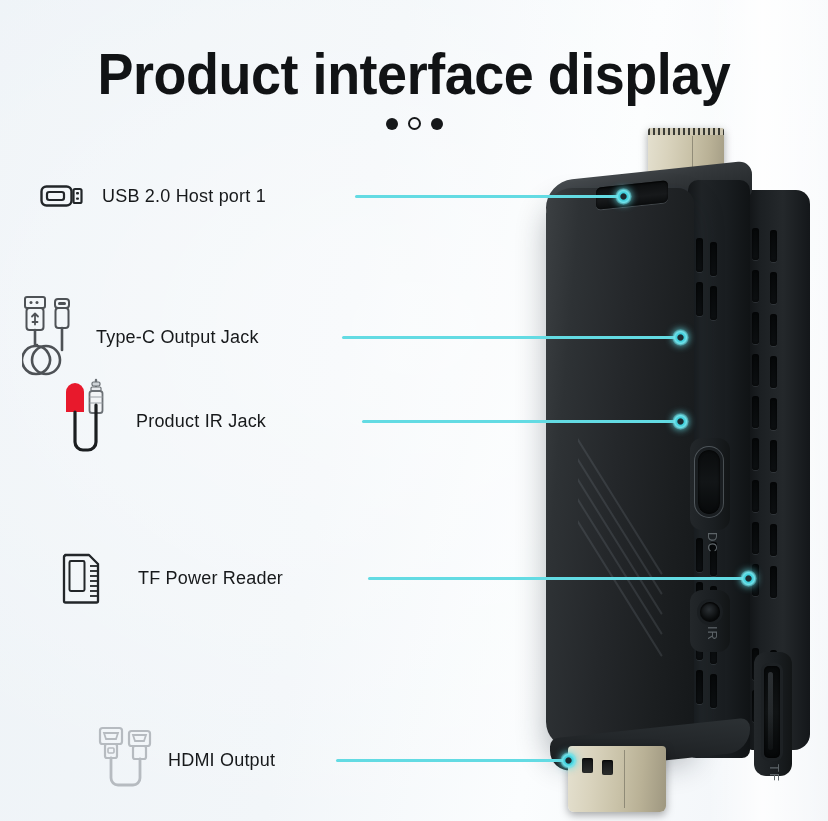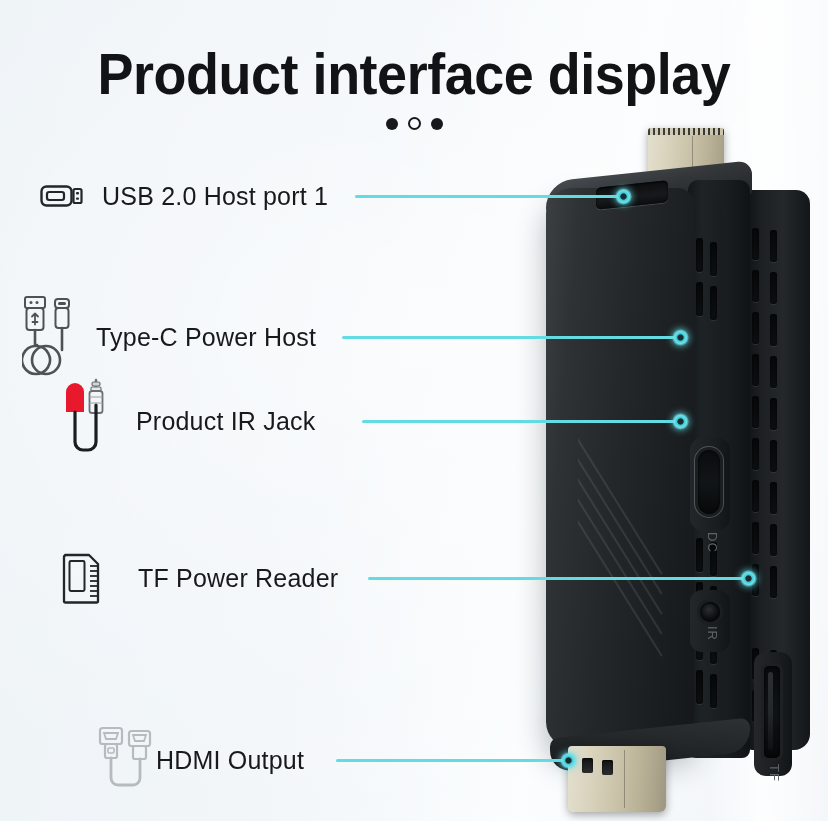"USB 2.0 Host port 1" .lbl { font-size: 25px -> 18px }
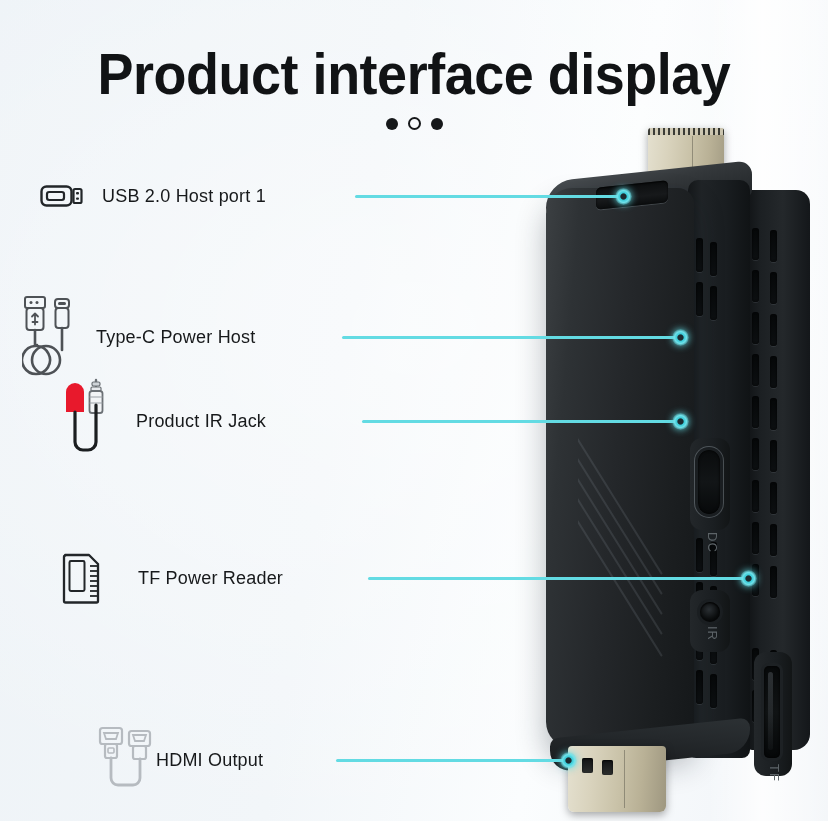"Type-C Power Host" div.lbl { text: Power Host -> Output Jack }
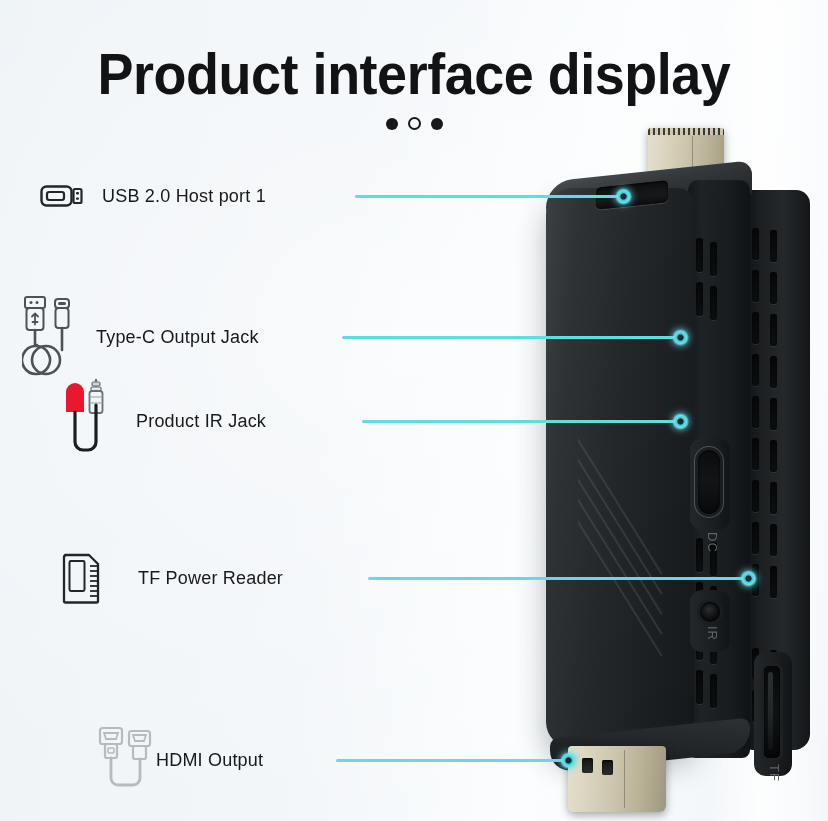"HDMI Output" div.lbl { left: 60px -> 72px }
